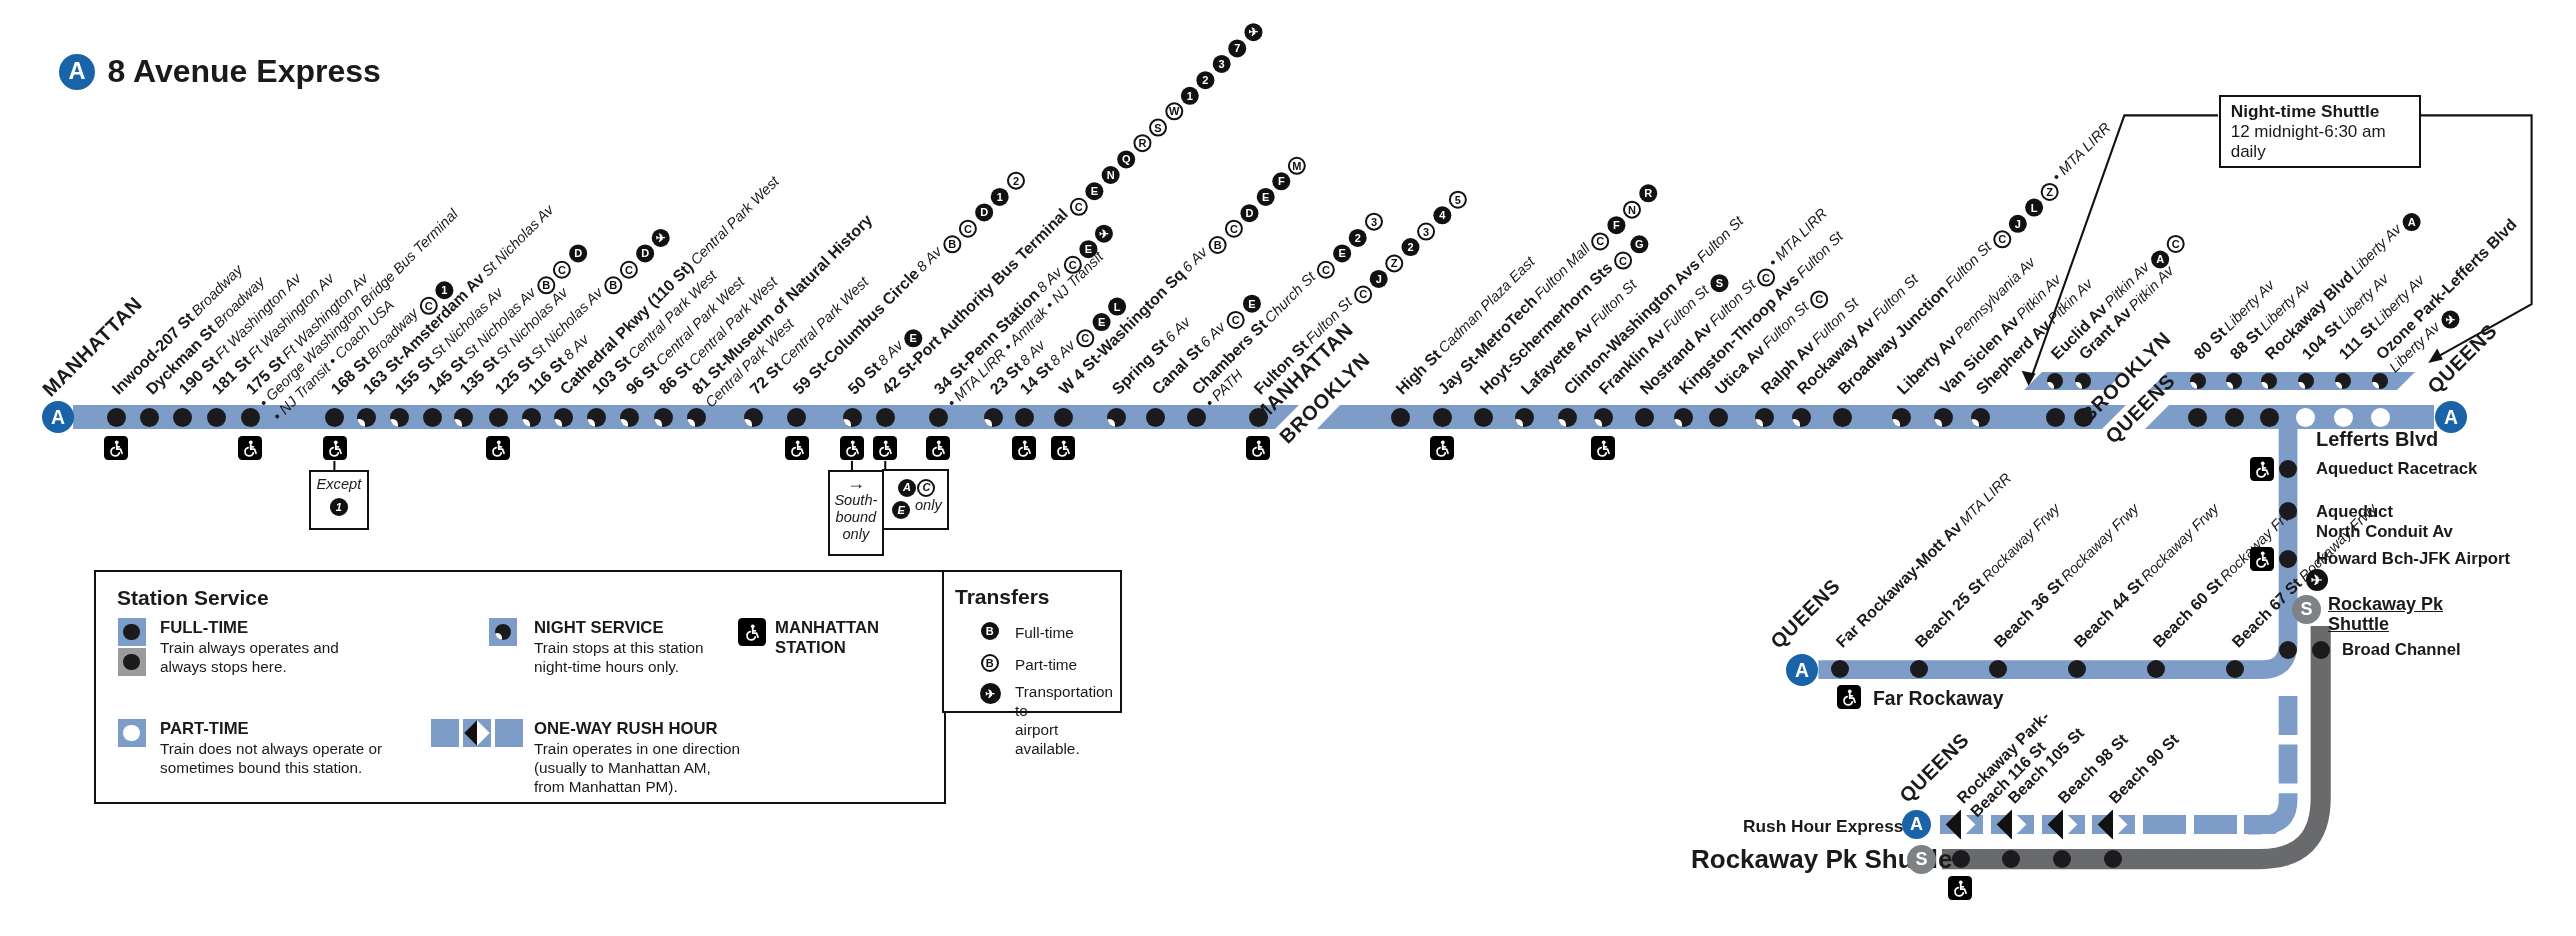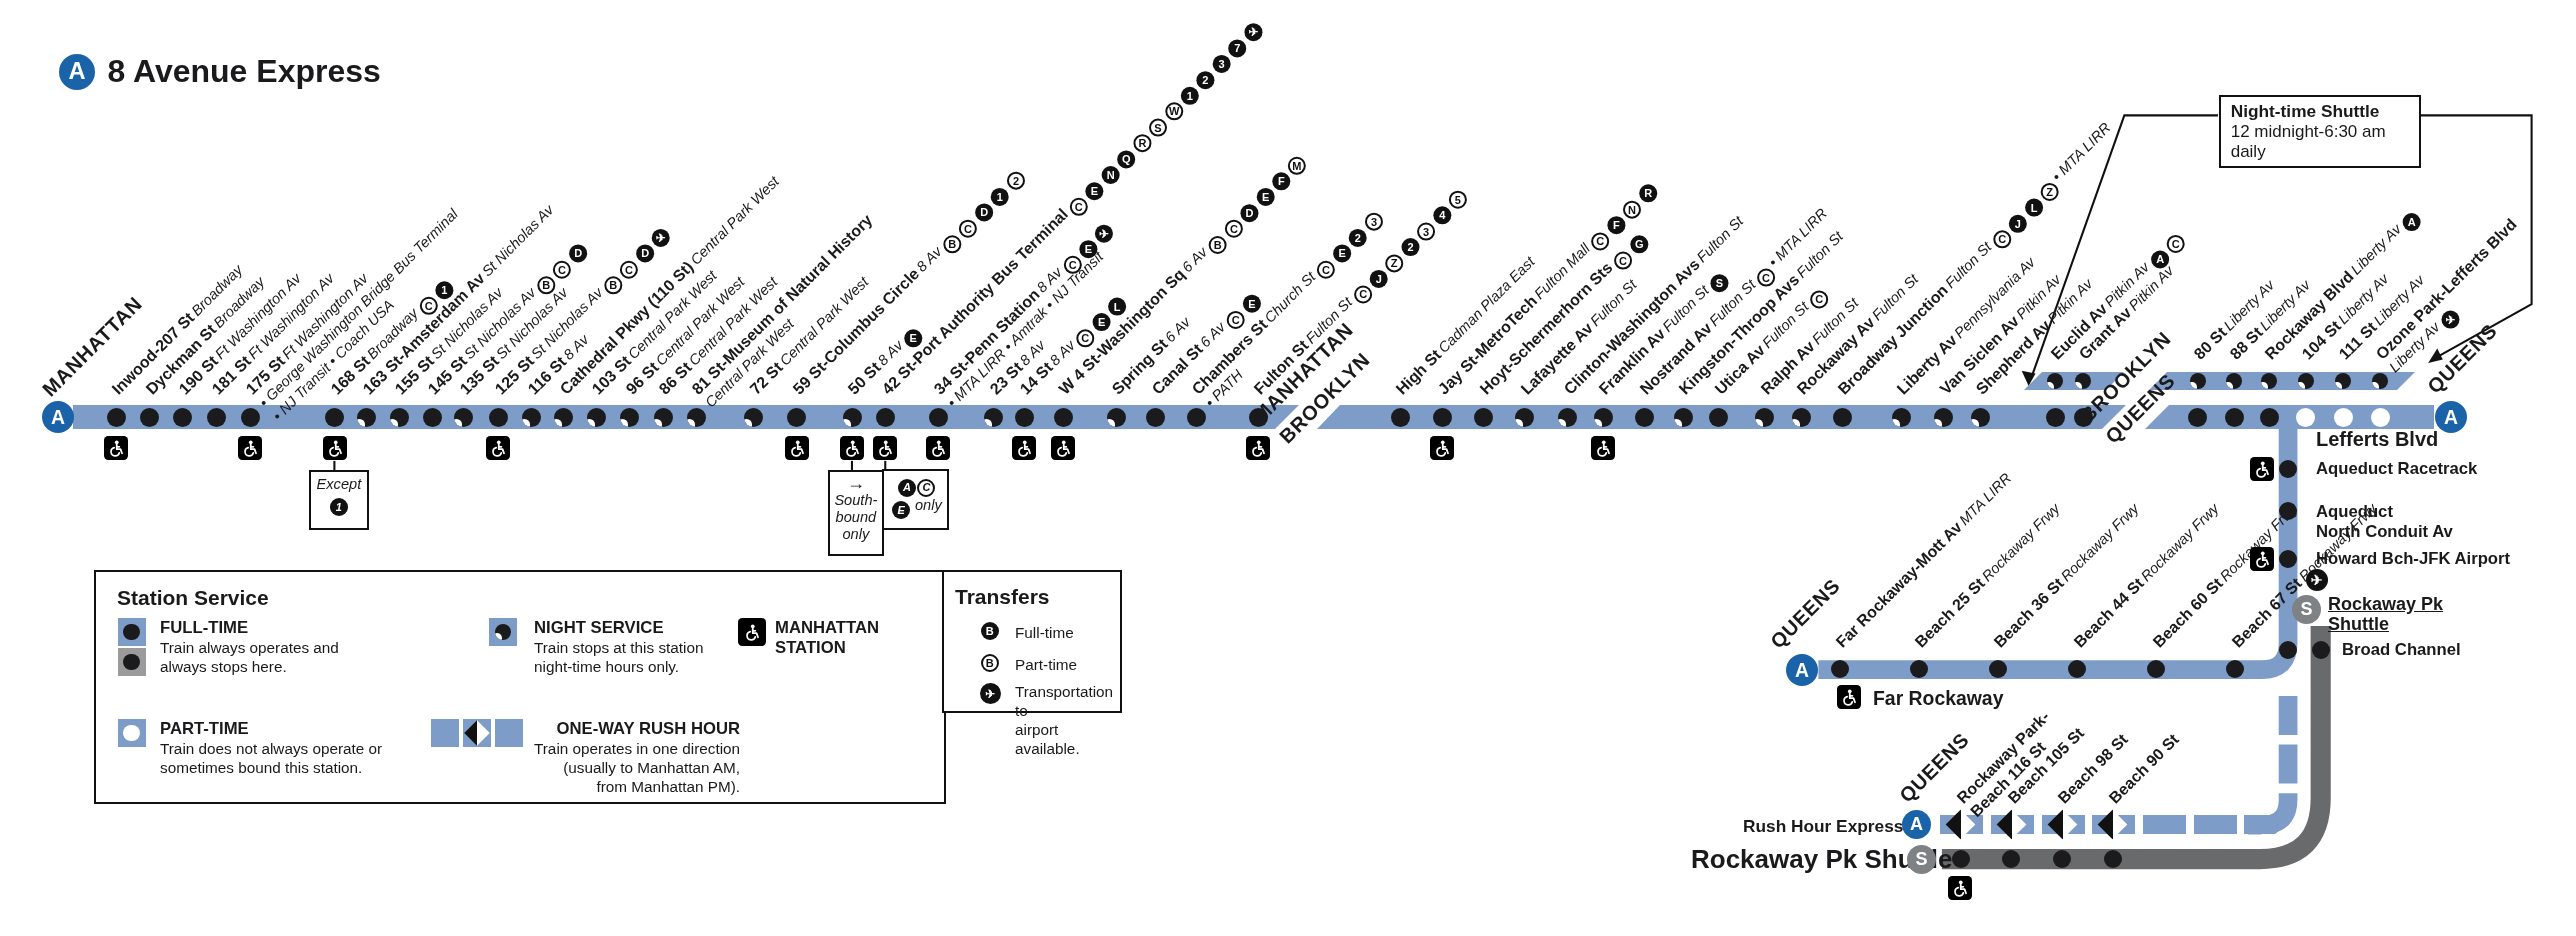"ONE-WAY RUSH HOUR" div.abs { text-align: right -> none }
